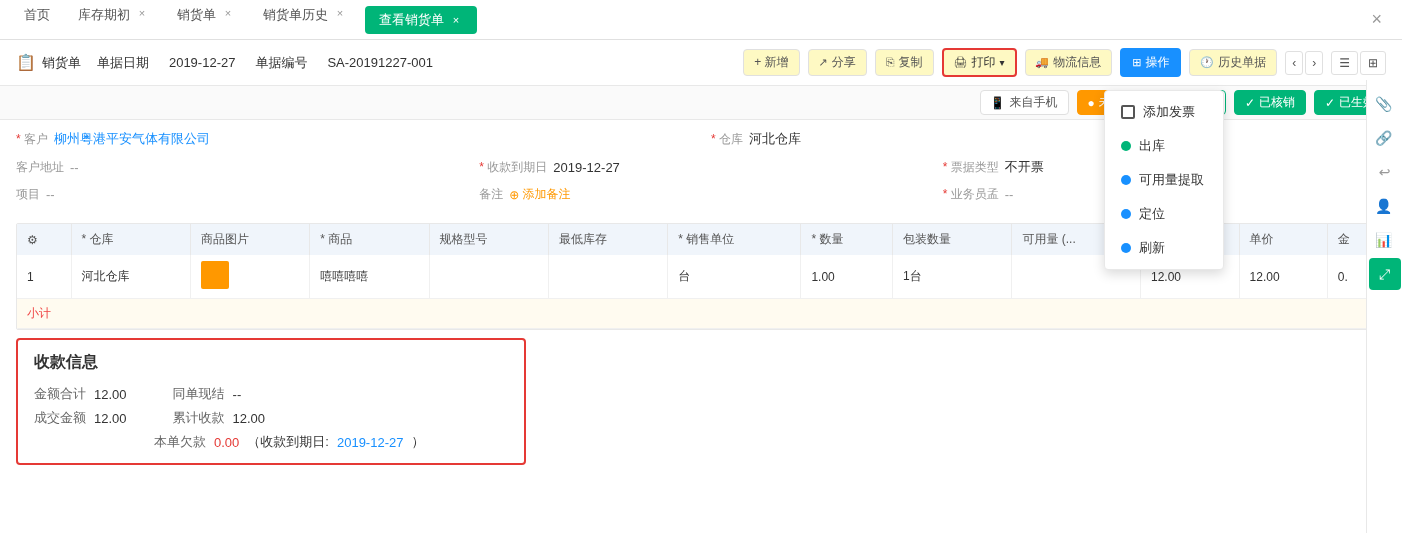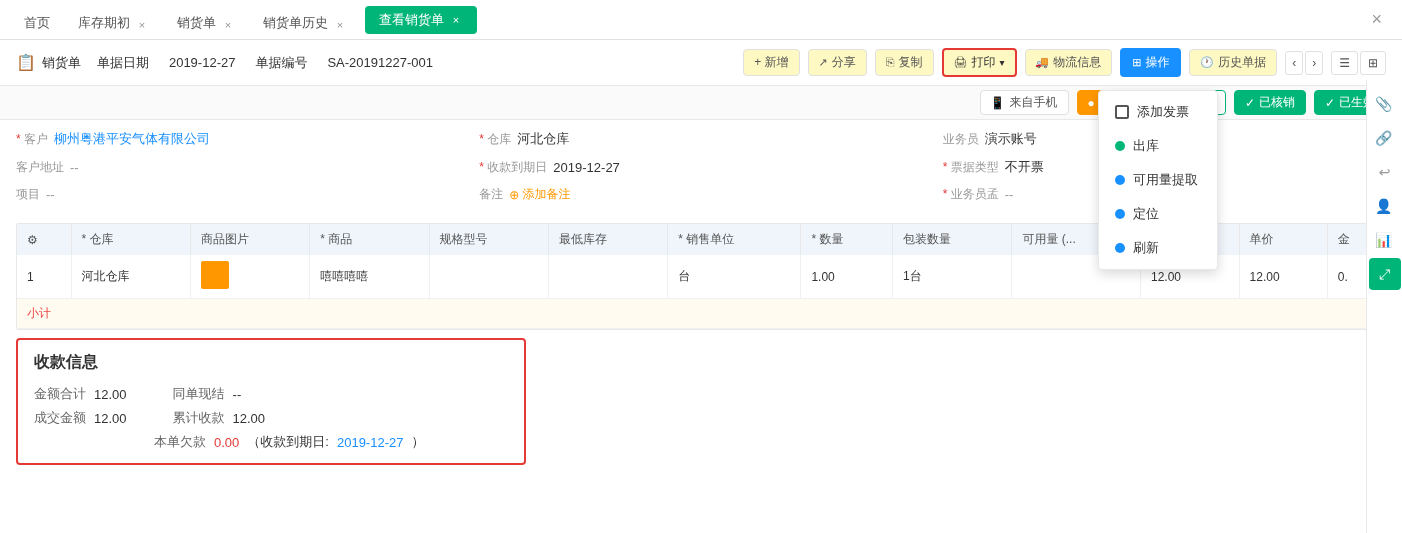"首页" .tab-item { align-items: flex-end -> flex-start }
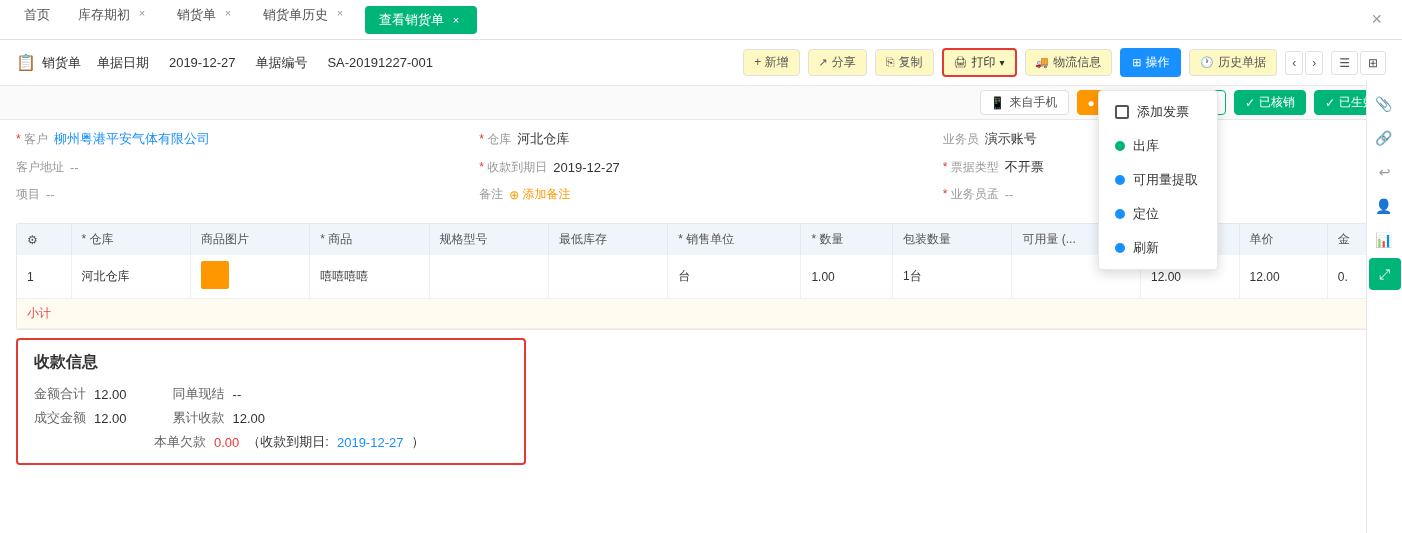"添加发票" .dropdown-overlay { right: 184px -> 178px }
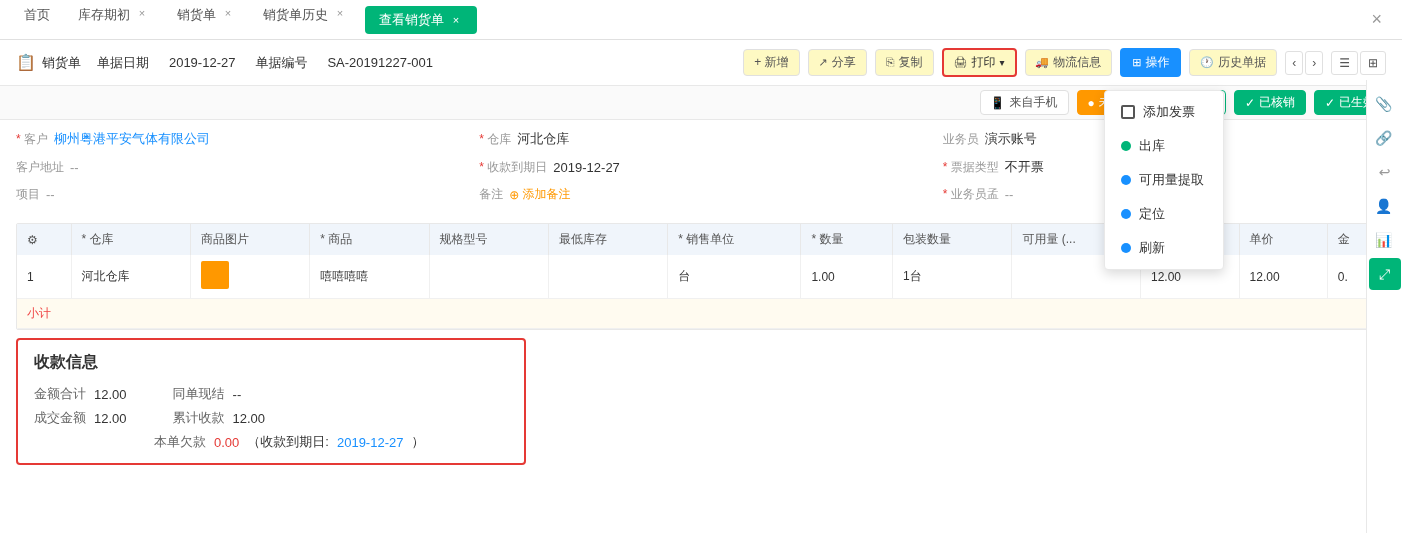"业务员" div.form-field { html: <div> <span>业务员</span> <span>演示账号</span> </div> -> none }
